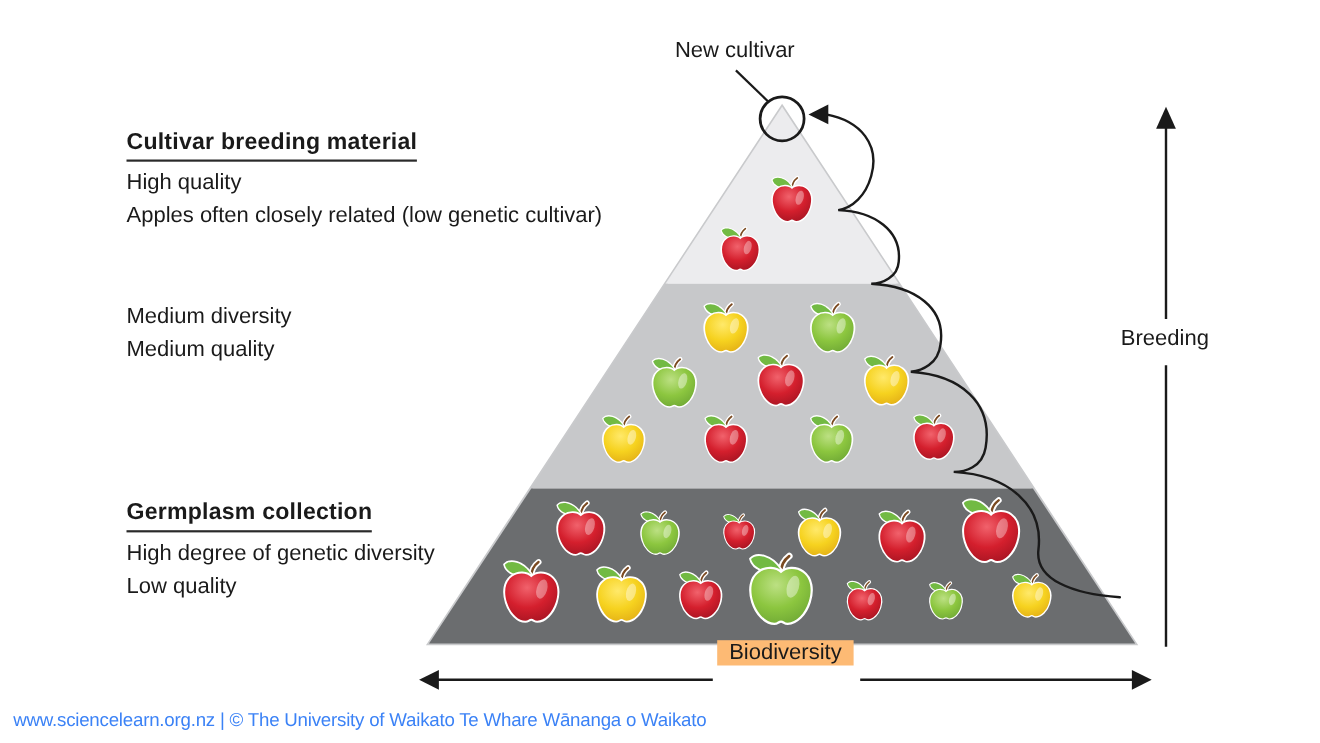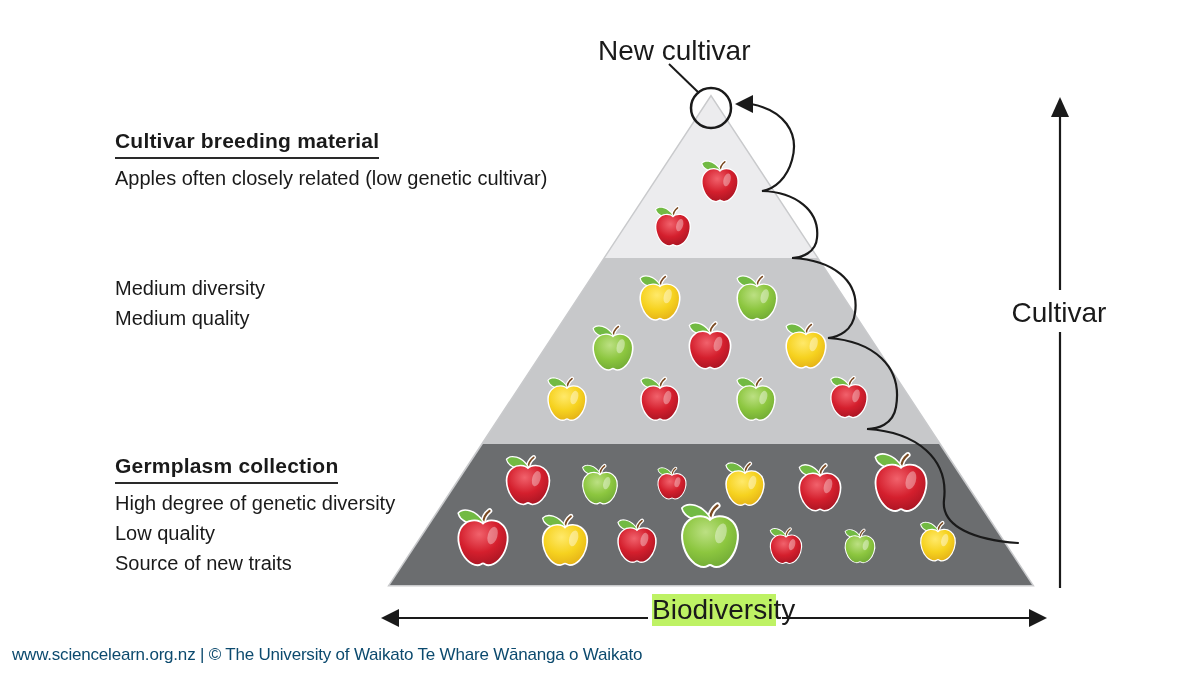"New cultivar" .annot { font-size: 28px -> 20px }
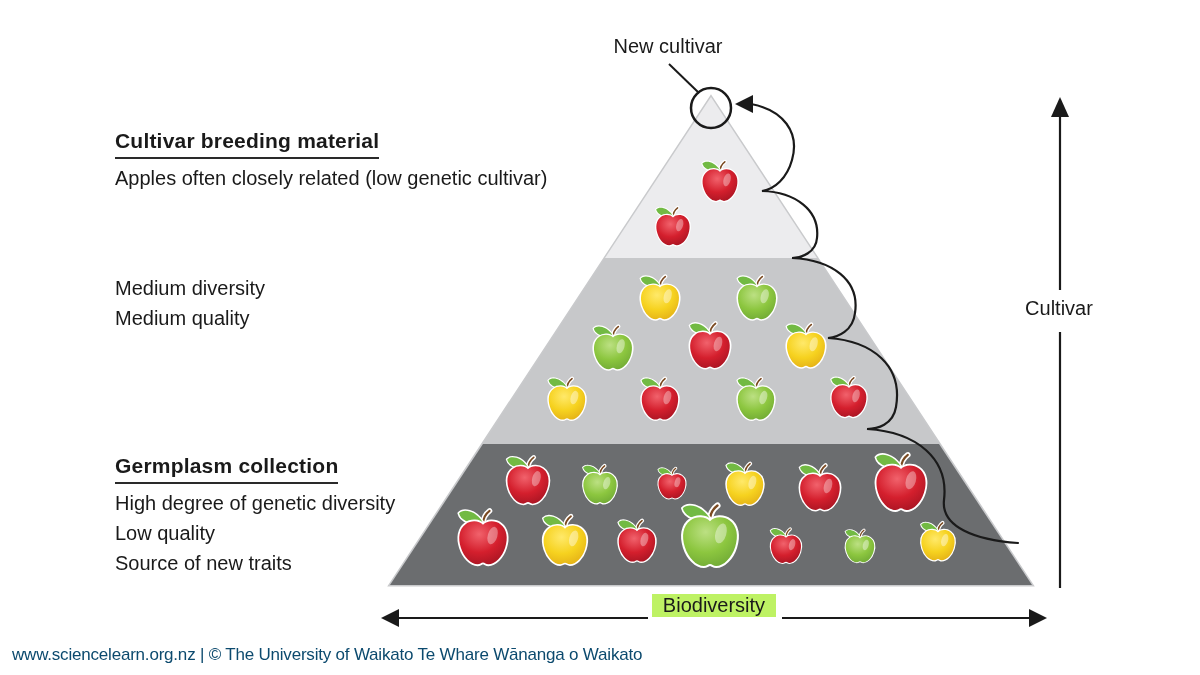"Cultivar breeding material" #tier-block-1 { top: 129px -> 117px }
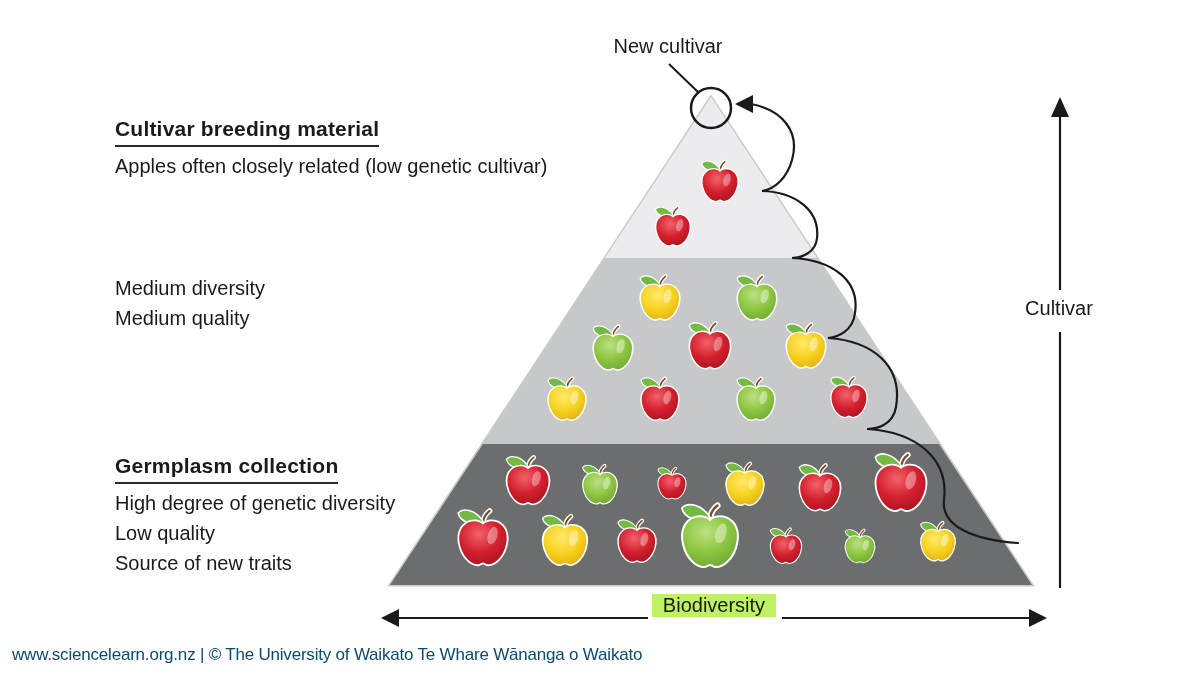"High quality" div.tier-line { html: none -> <div>High quality</div> }
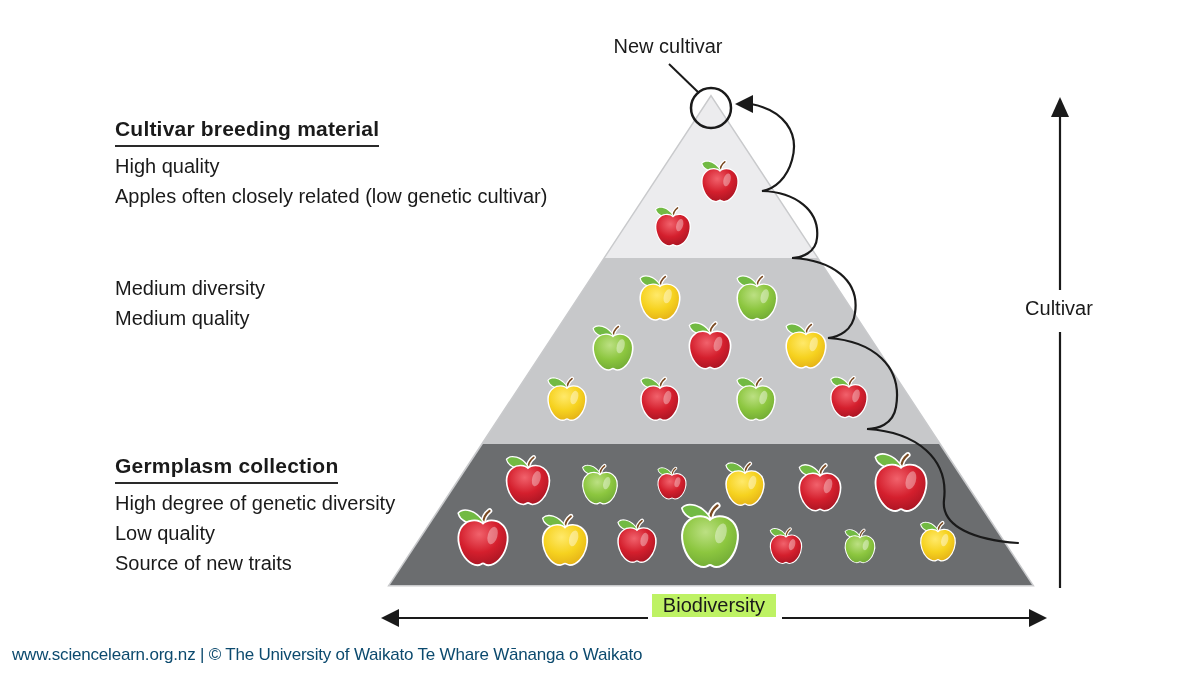"Cultivar" div.label { text: Cultivar -> Breeding }
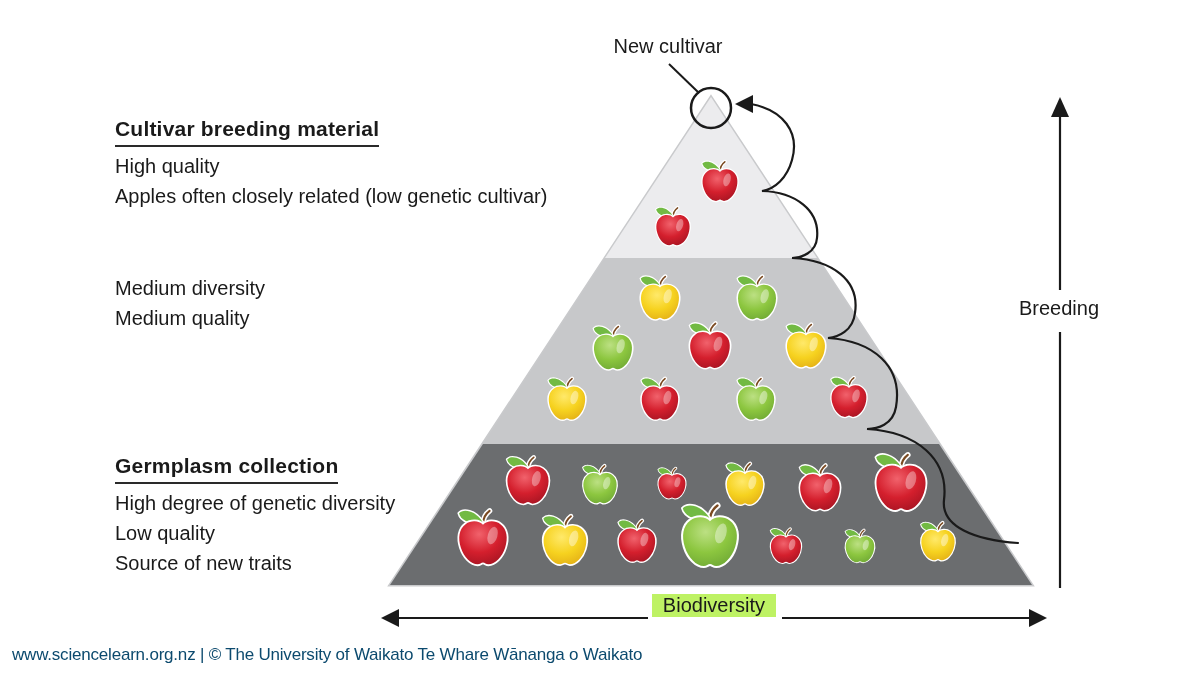"Source of new traits" div.tier-line { html: <div>Source of new traits</div> -> none }
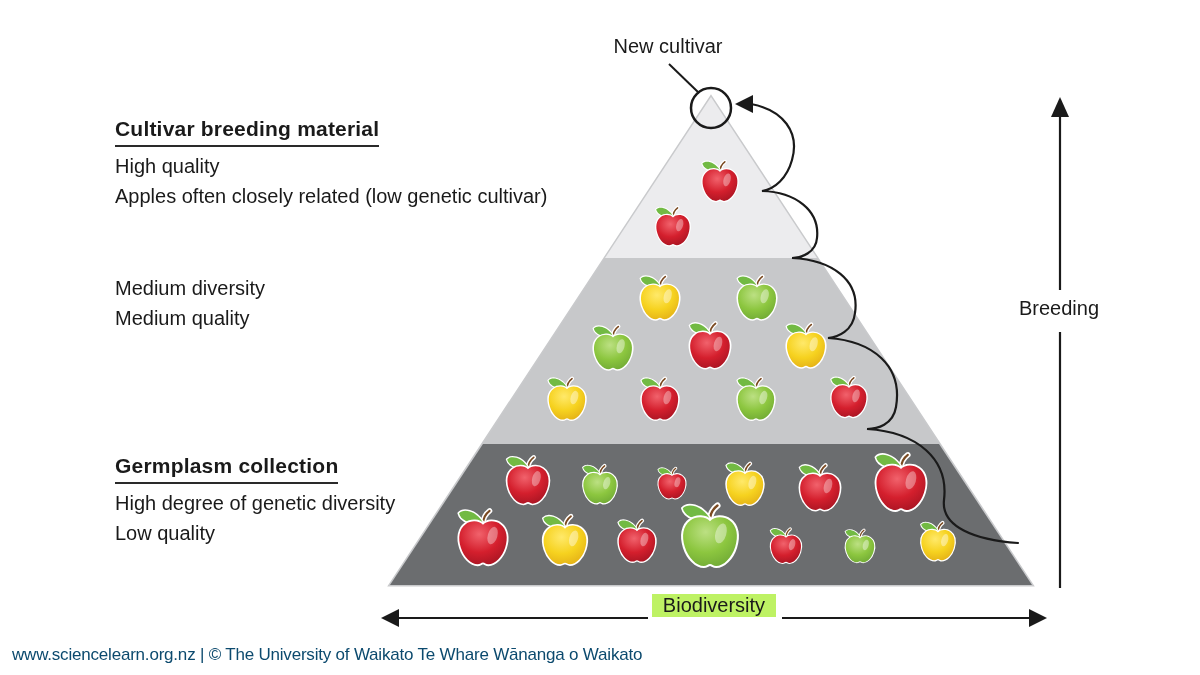"Biodiversity" #biodiversity-label { background: #bef264 -> #fdba74; top: 594px -> 582px }
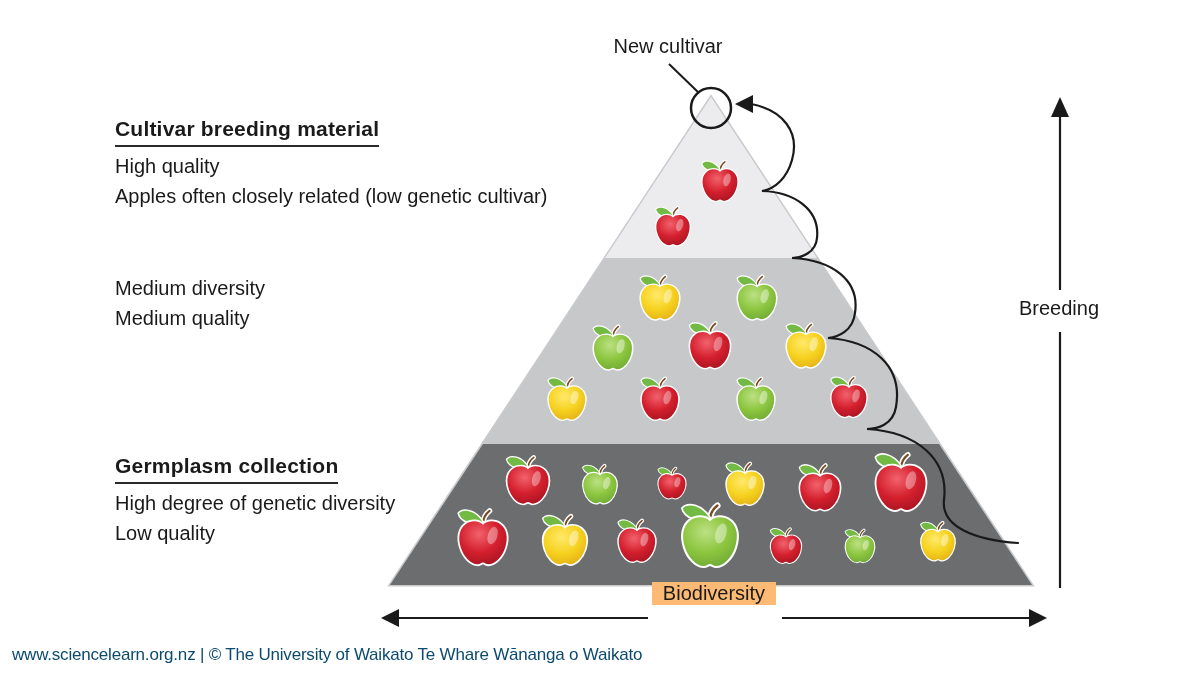"www.sciencelearn.org.nz | © The" #footer-credit { color: #0c4a6e -> #3b82f6 }
